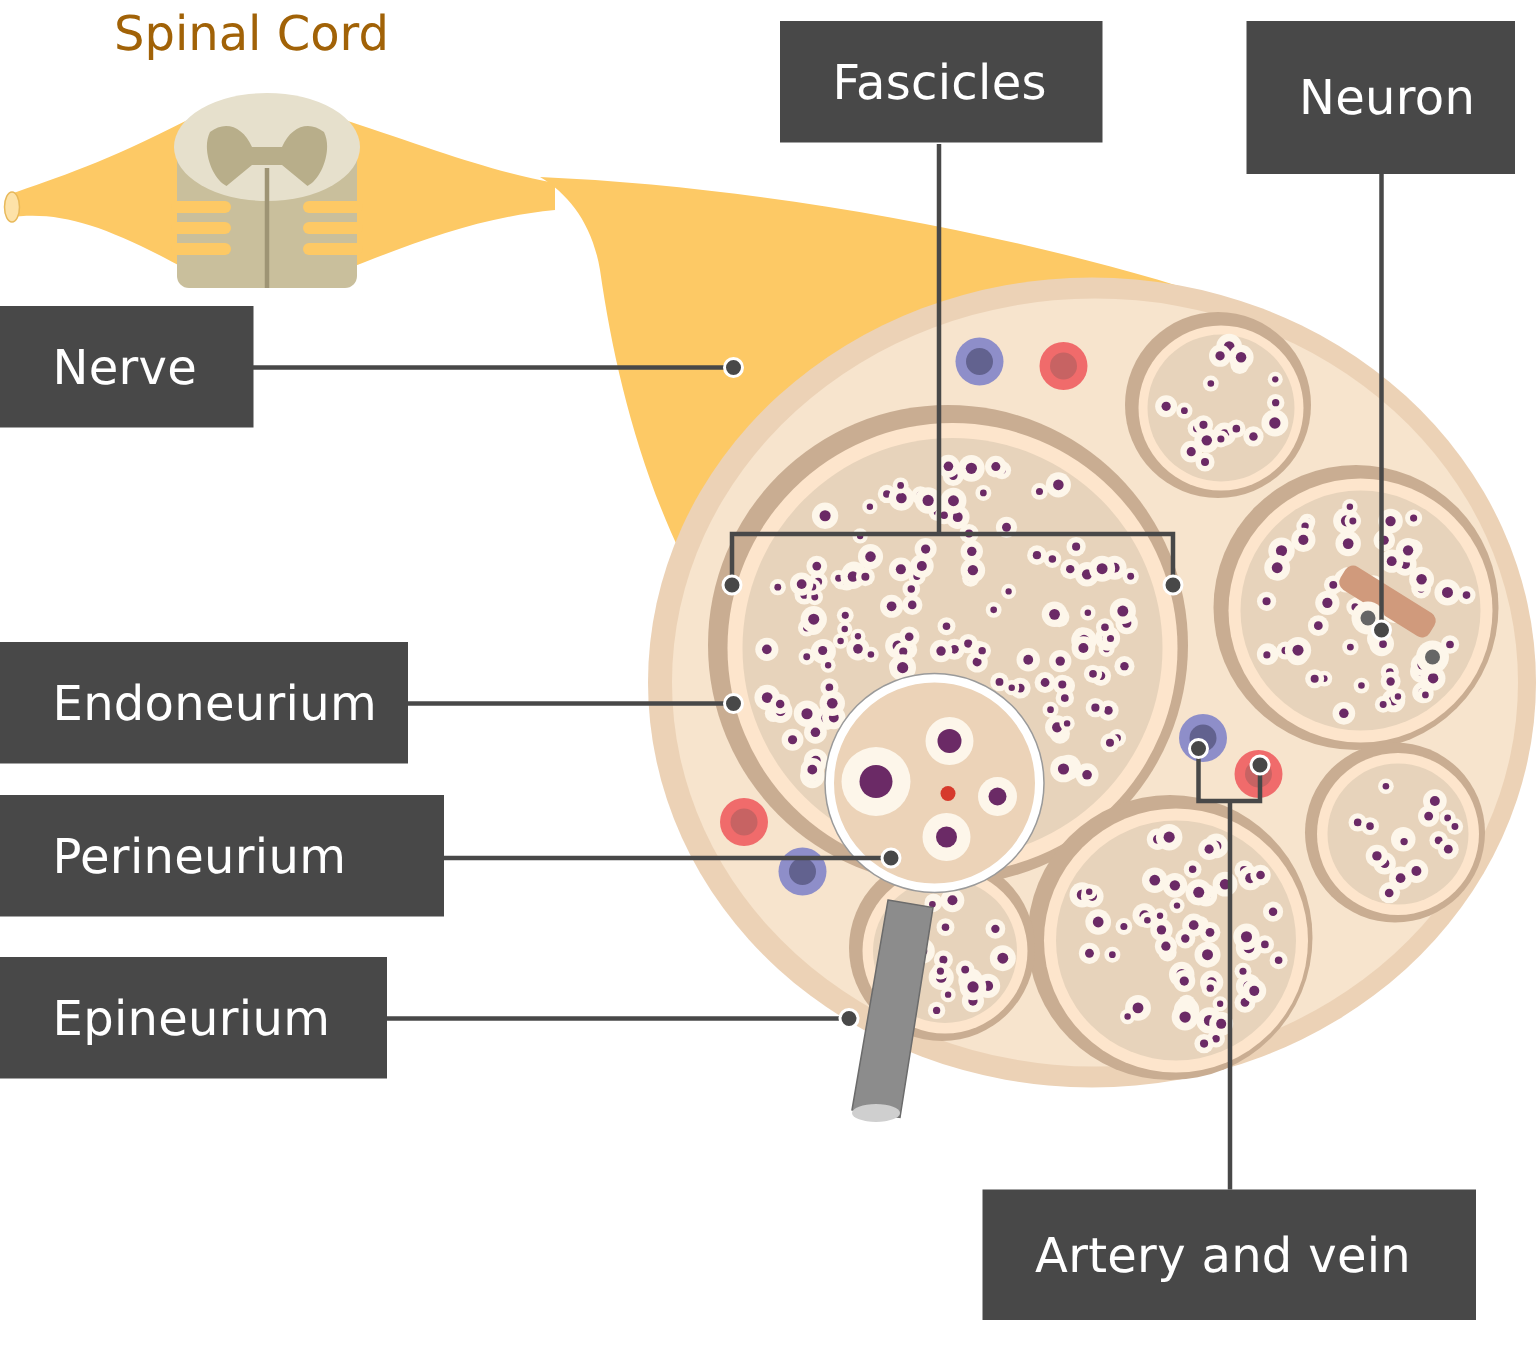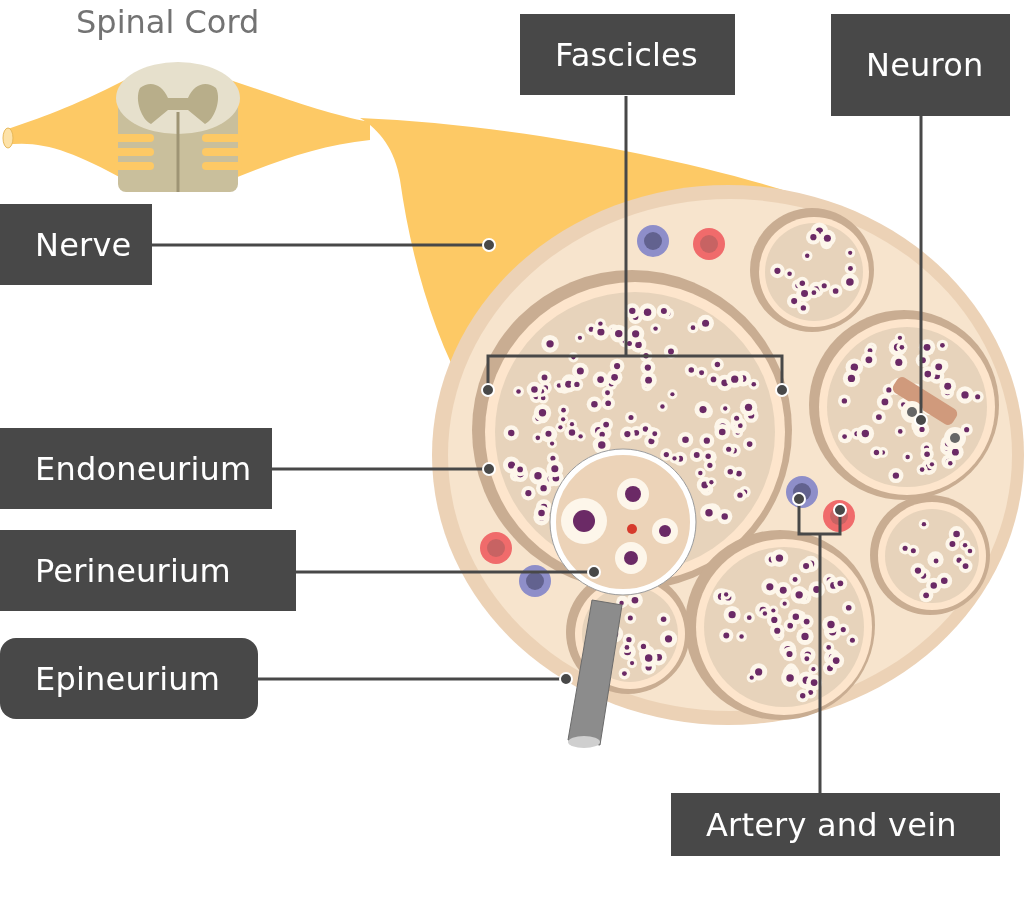"Spinal Cord" .title-text { color: #737373 -> #a16207 }
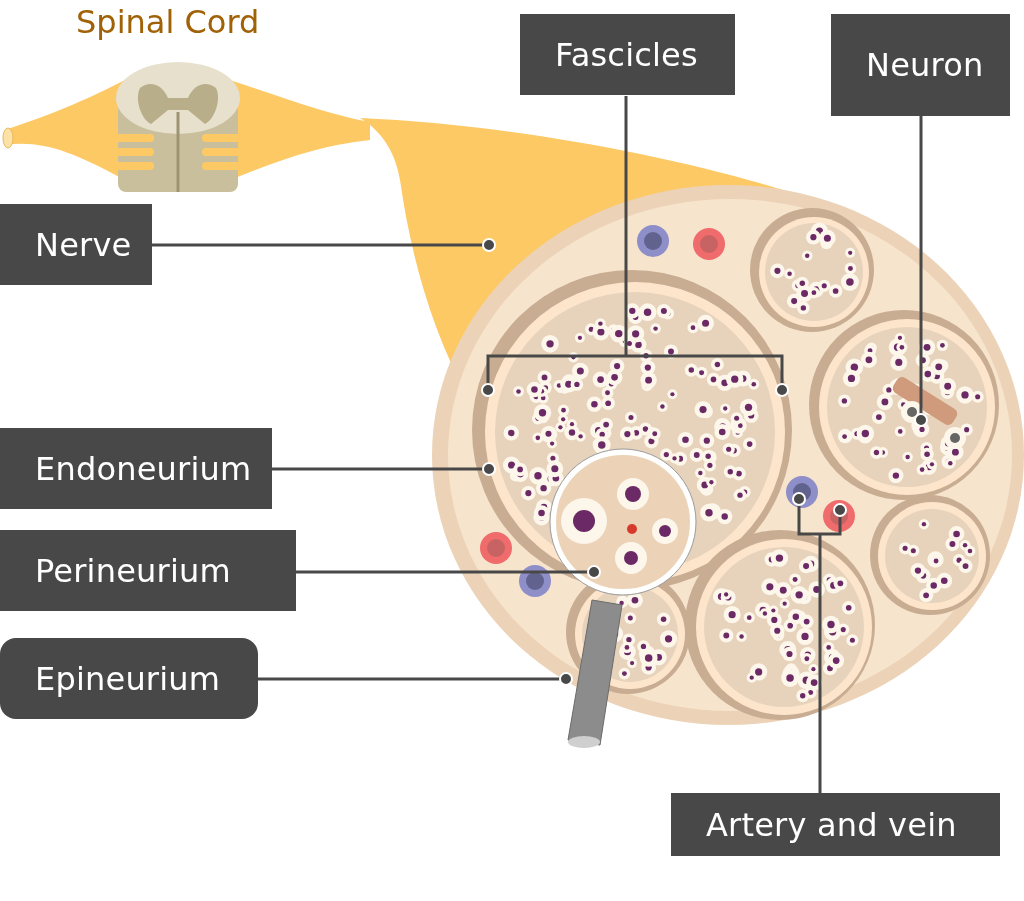"Nerve" div.label-box { width: 152px -> 169px }
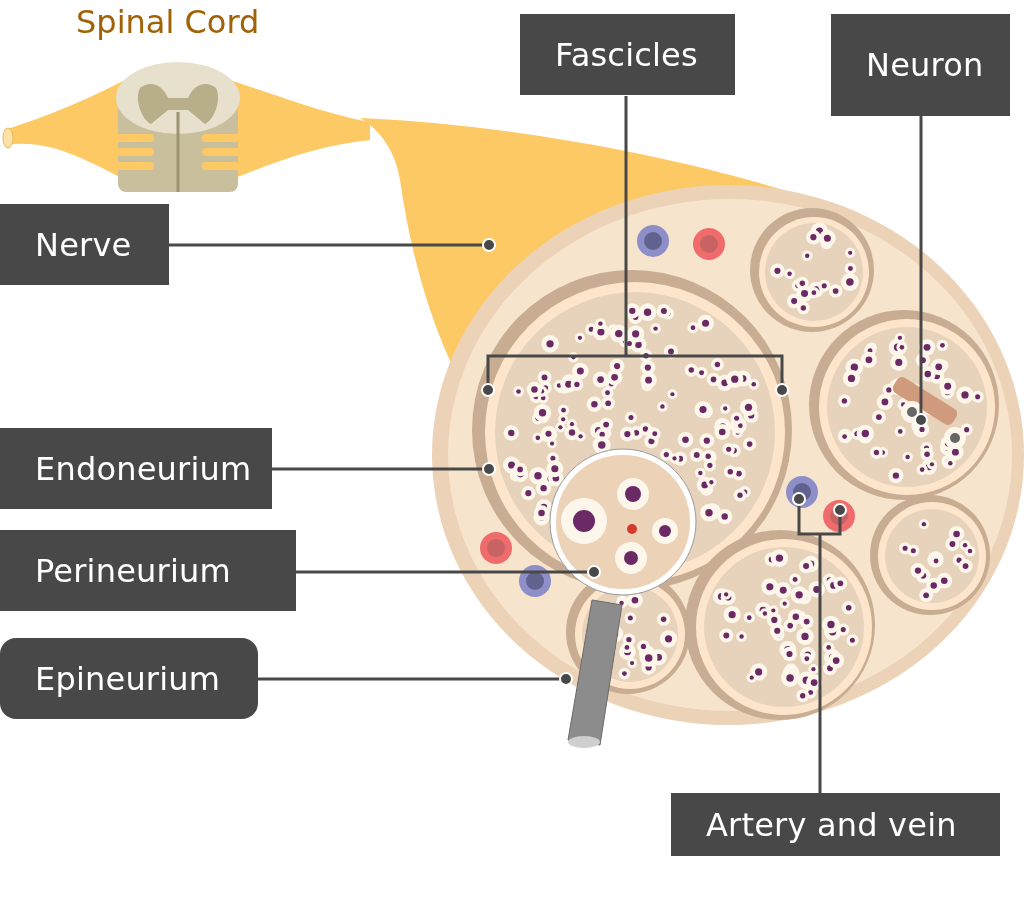"Epineurium" div.label-box { border-radius: 16px -> none }
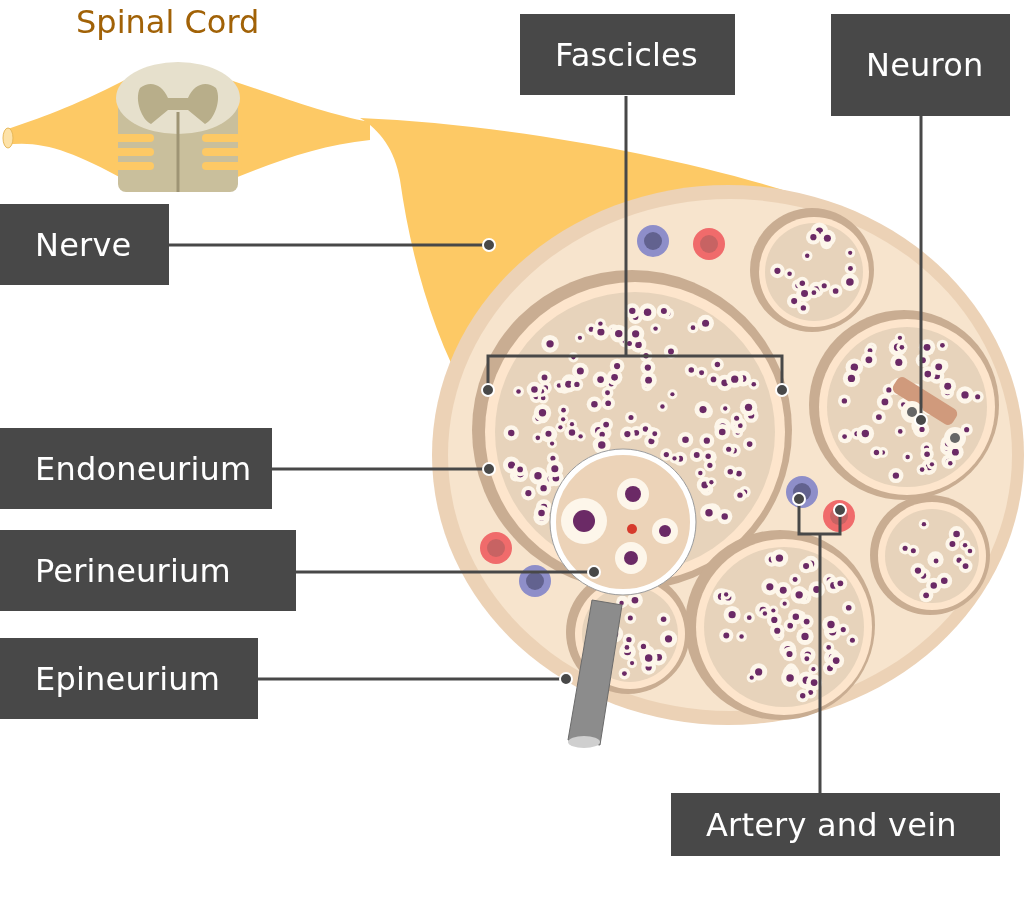"Artery and vein" div.label-box { height: 63px -> 87px; margin-left: 16px -> none }
